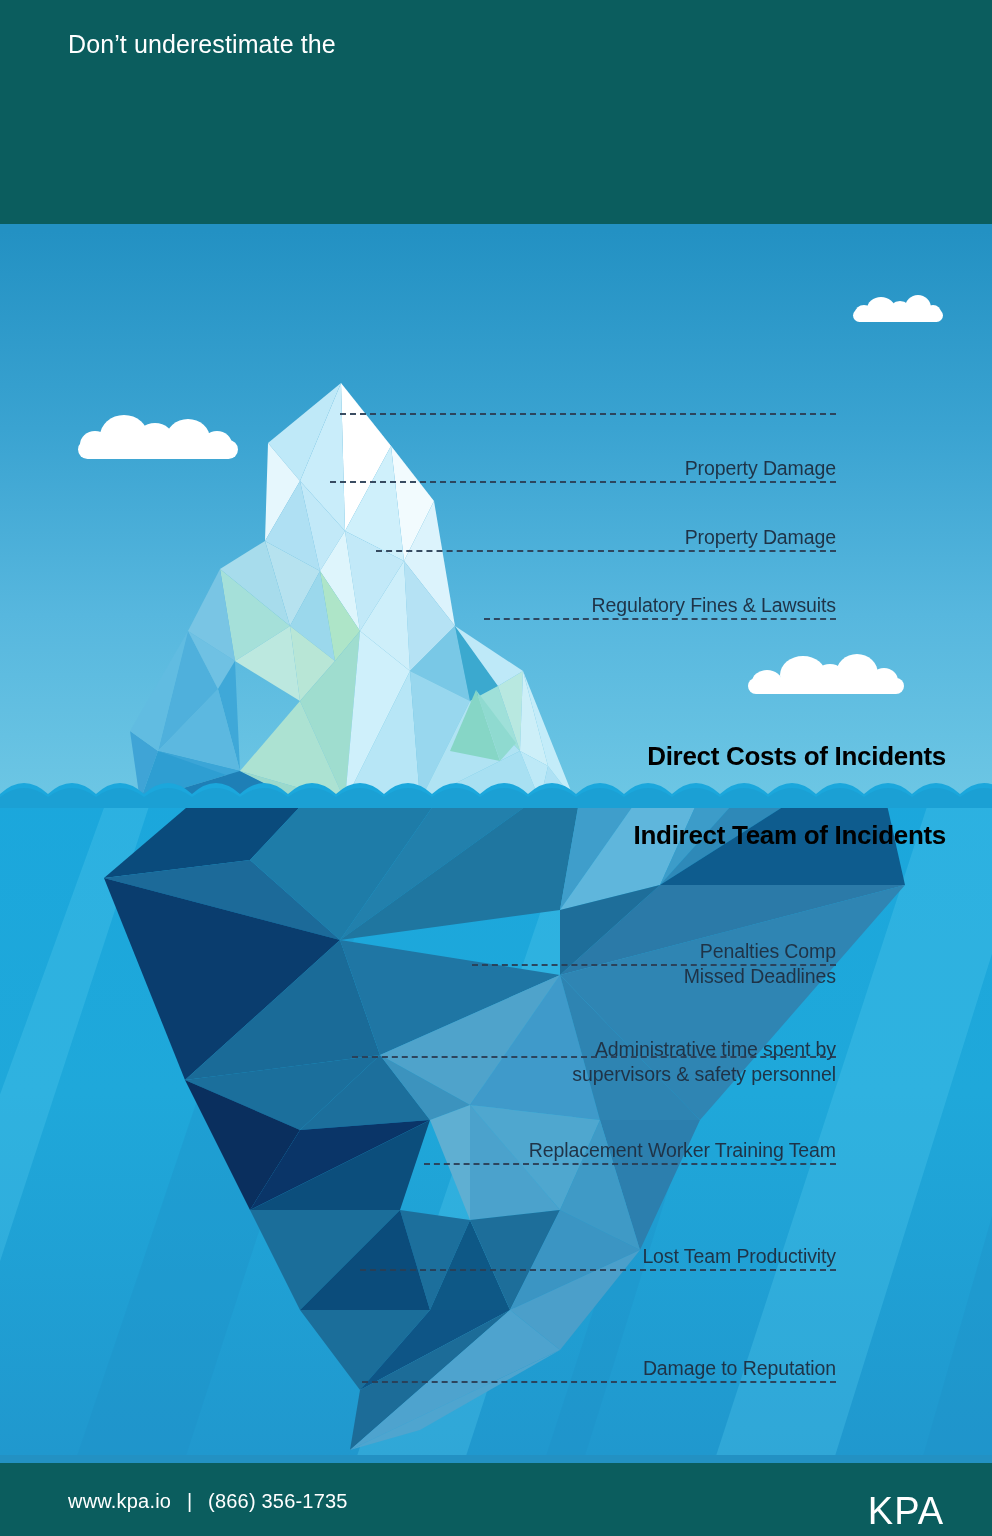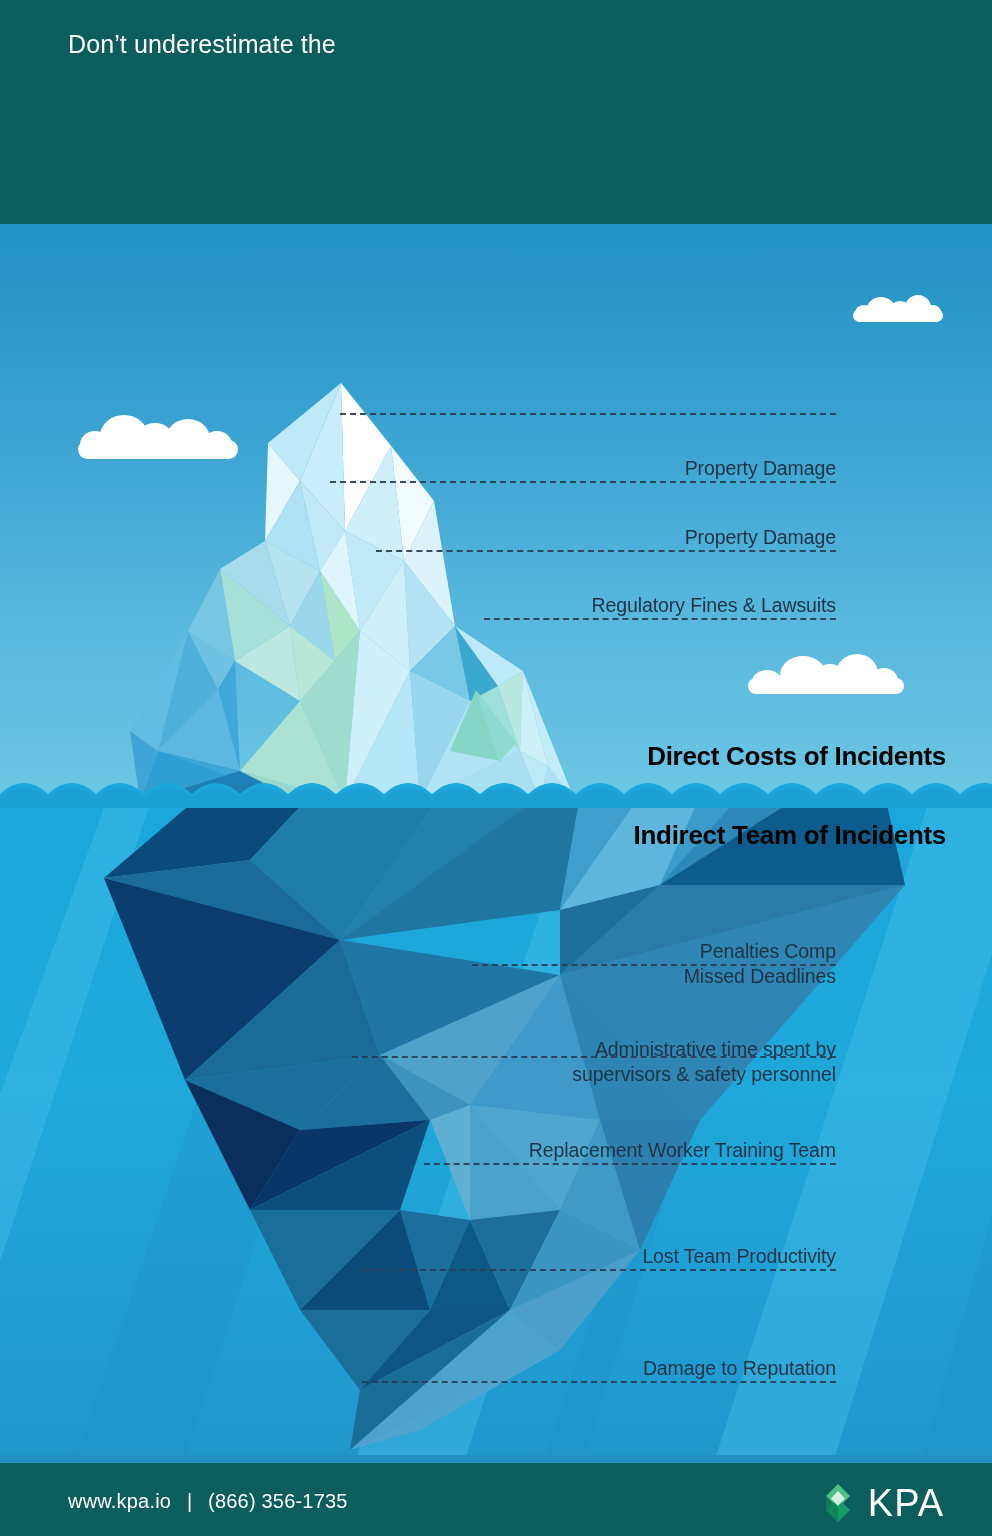"KPA" .logo { flex-direction: none -> column }
